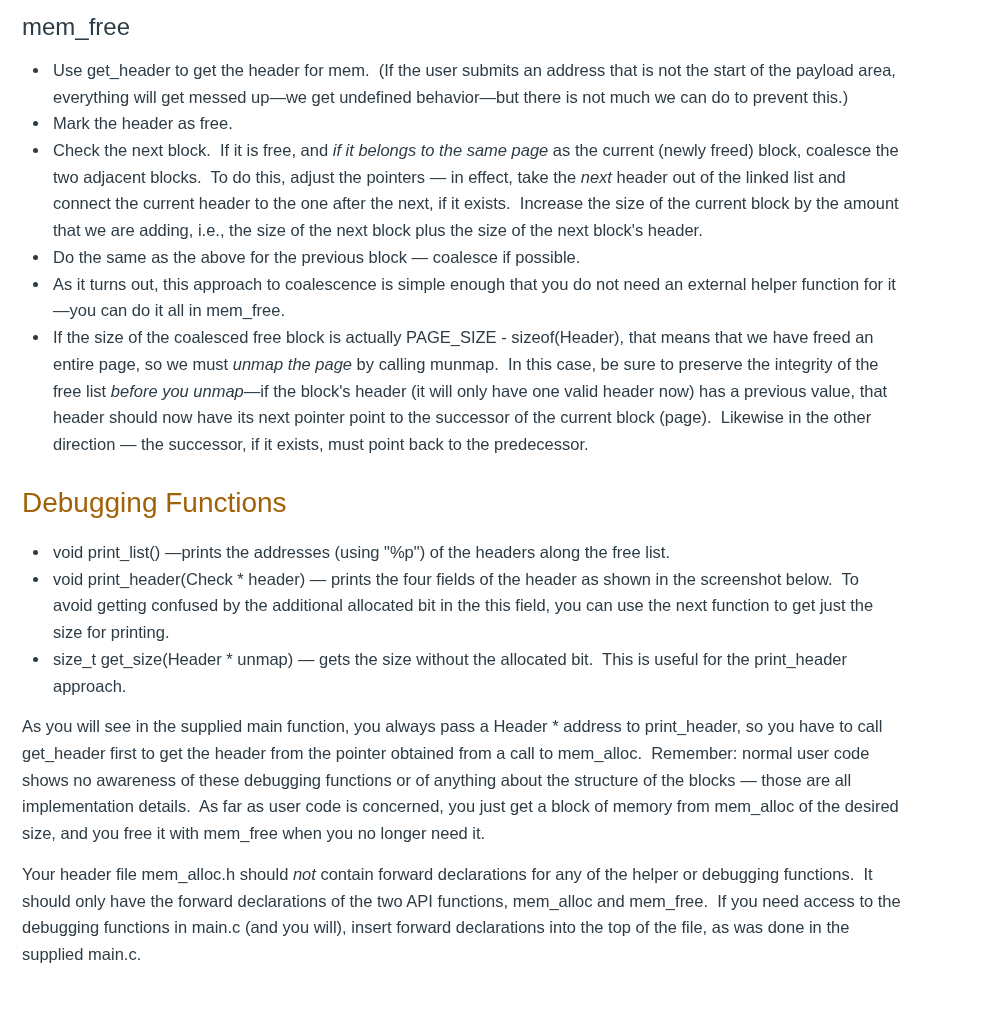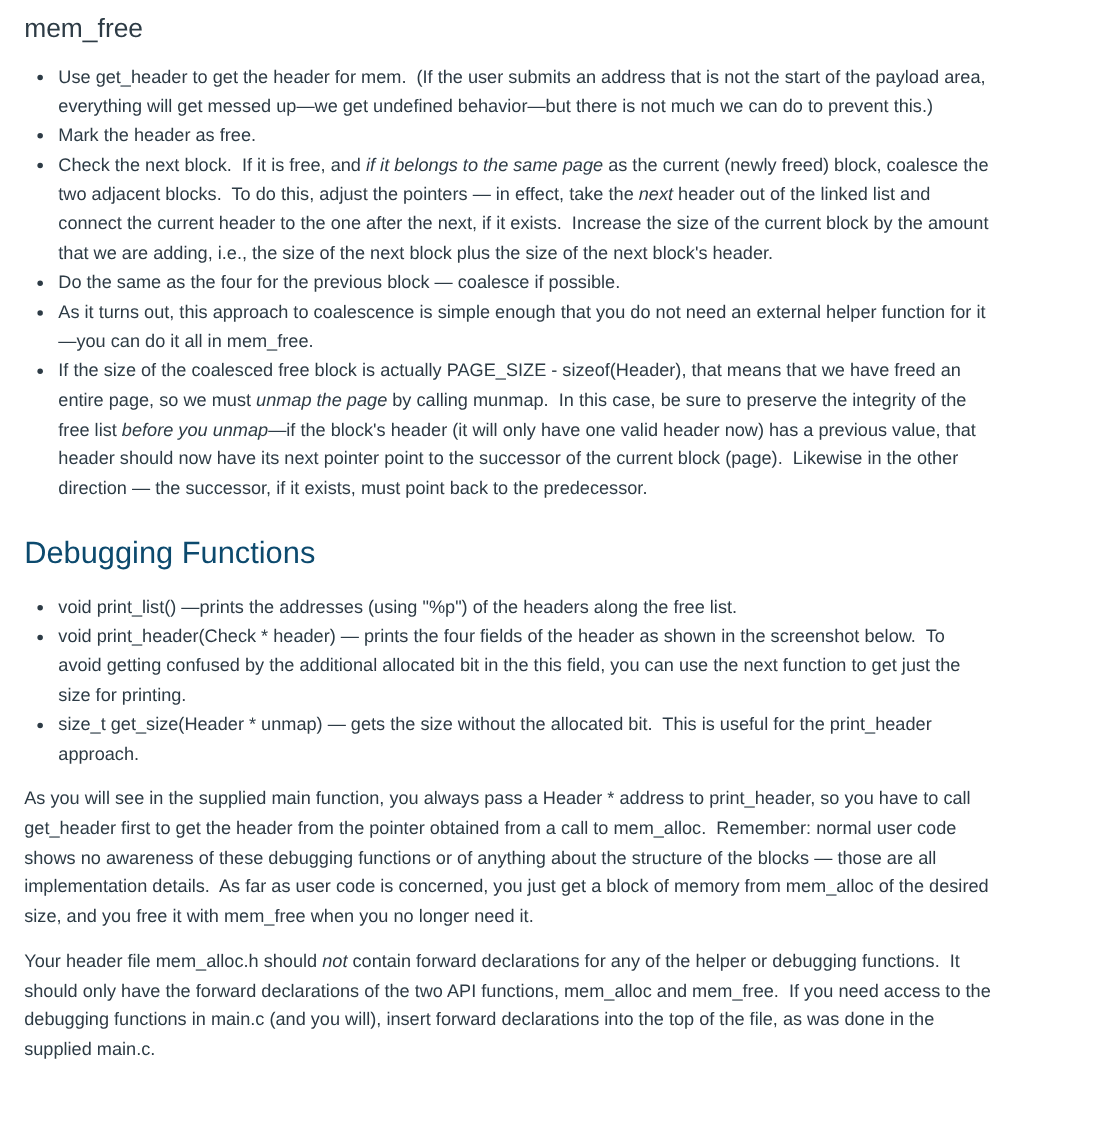"Do the same as the" span { text: four -> above }
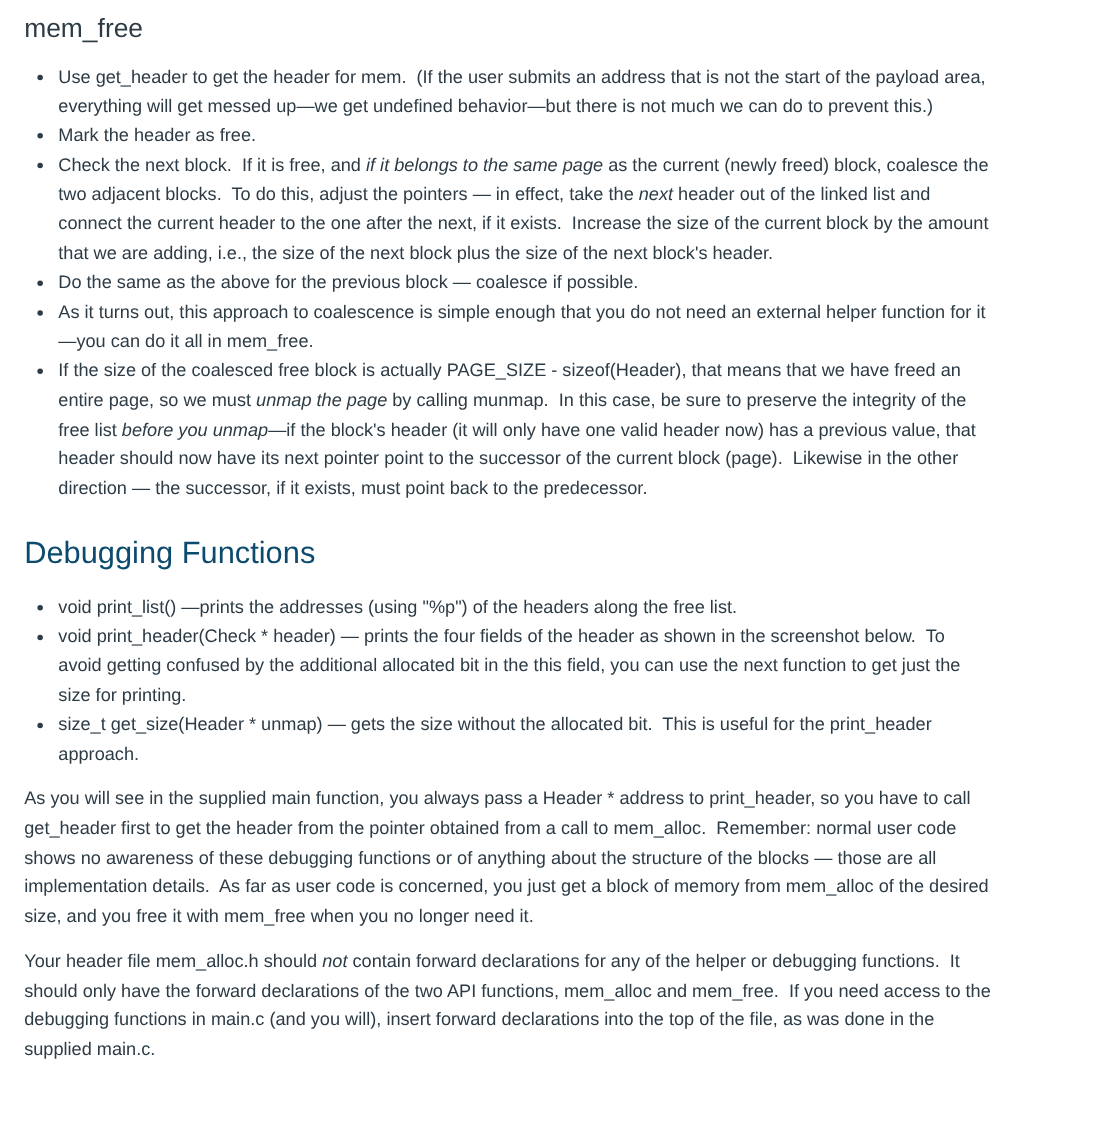"Debugging Functions" h1.section-heading { color: #0c4a6e -> #a16207 }
